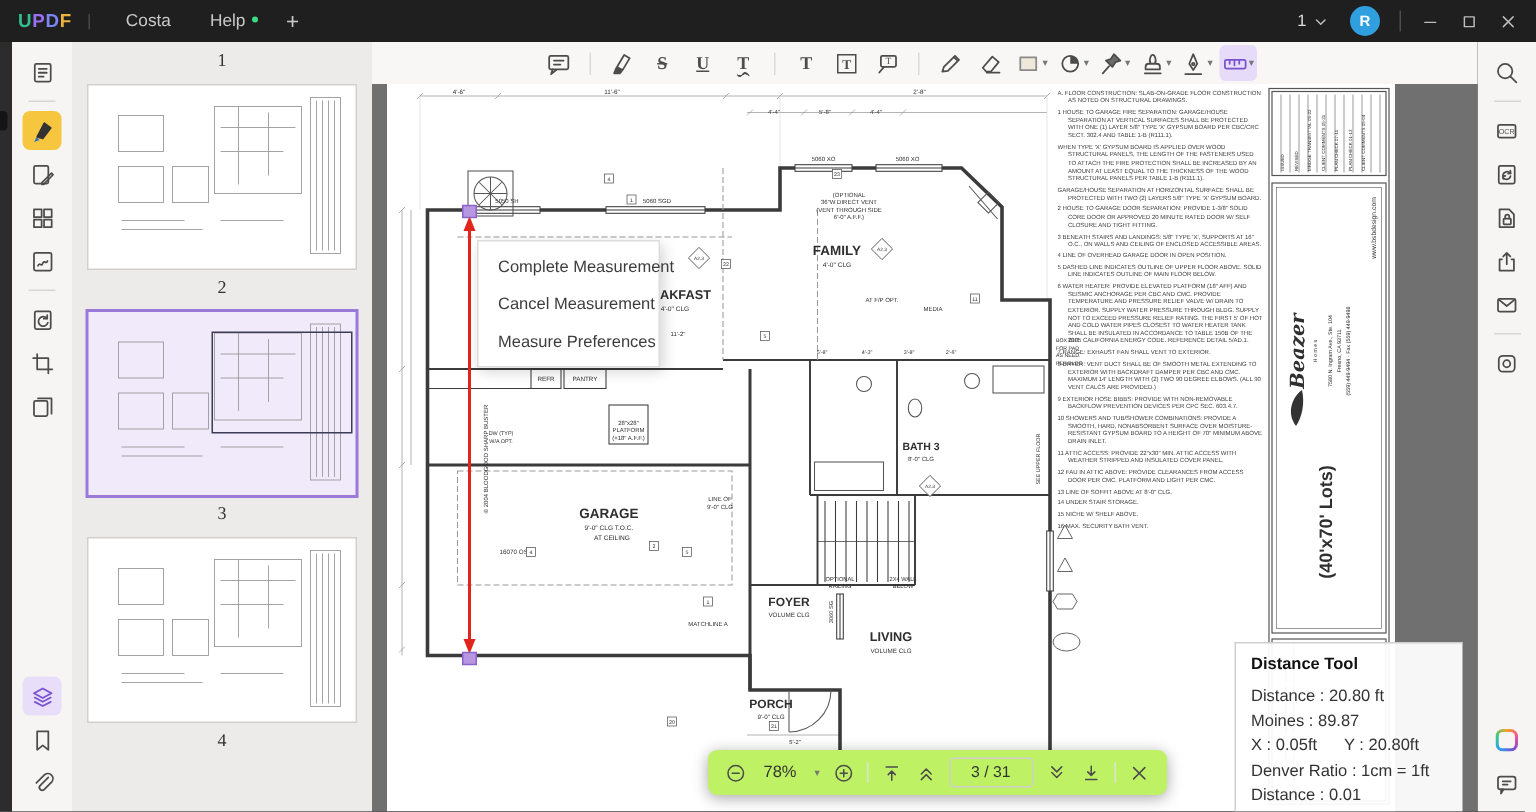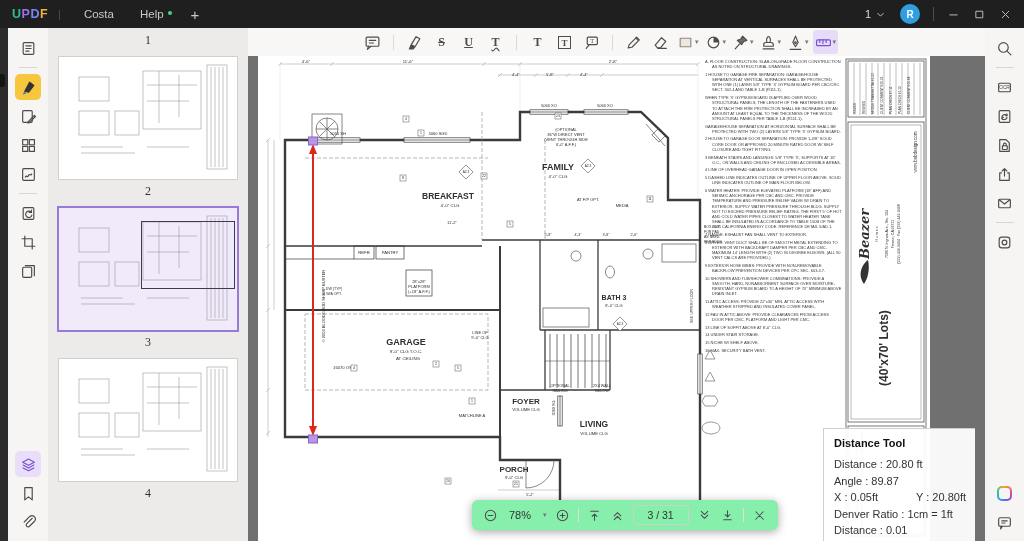"Complete Measurement" div.ctx { html: none -> <div> <div>Complete Measurement</div> <div>Cancel Measurement</div> <div>Measure Preferences</div> </div> }
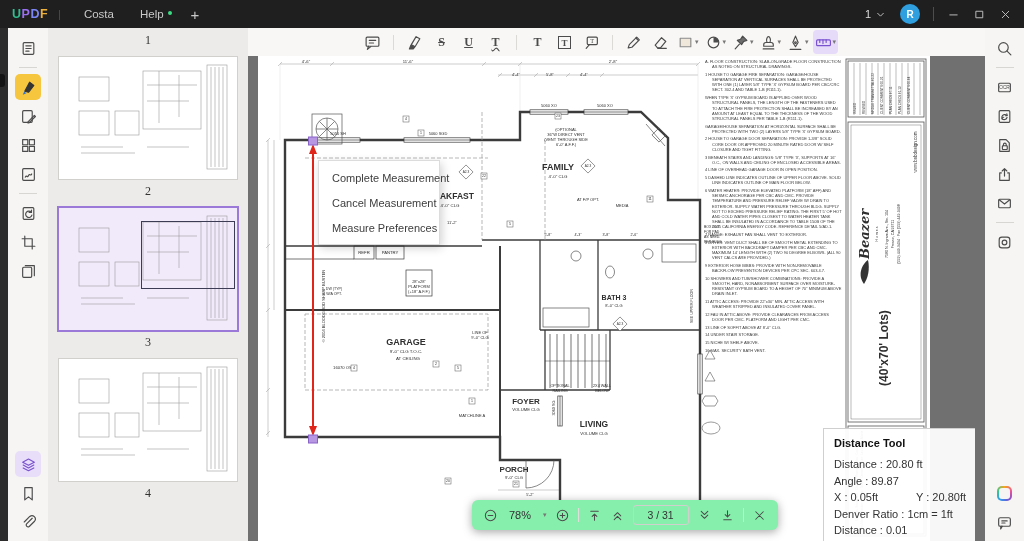"Angle" span { text: Angle -> Moines }
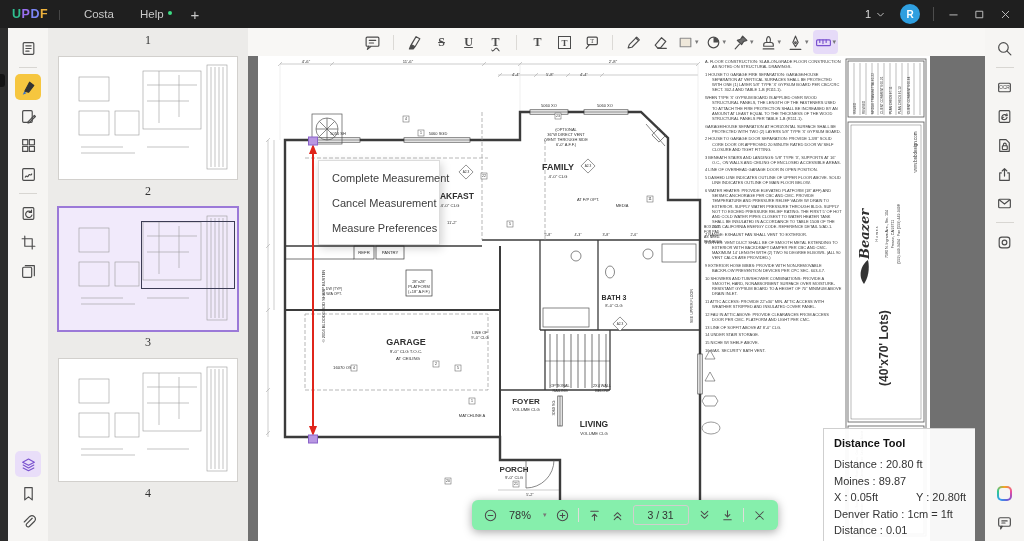"Y : 20.80ft" .drow .y2 { margin-left: 38px -> 18px }
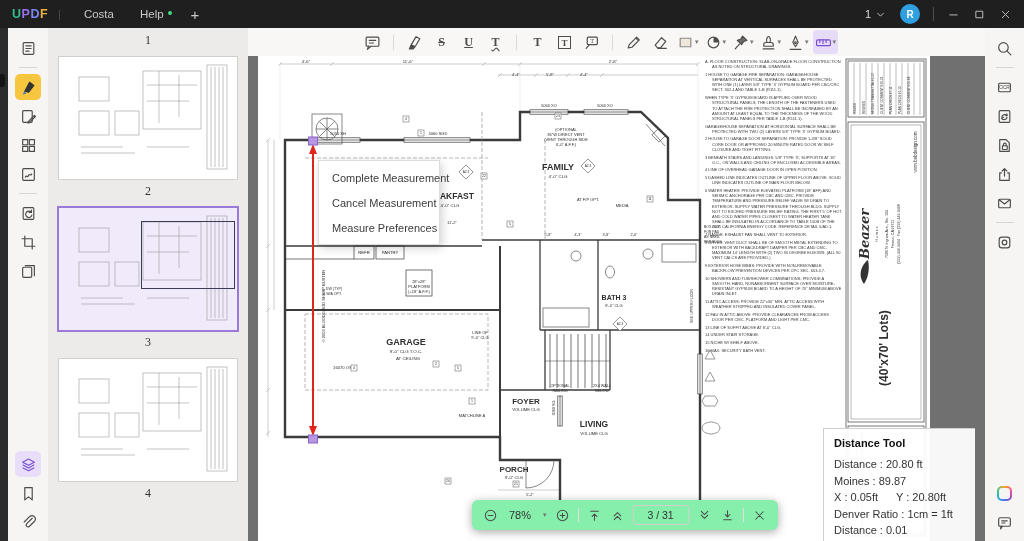"78%" .pill { background: #86efac -> #bef264 }
